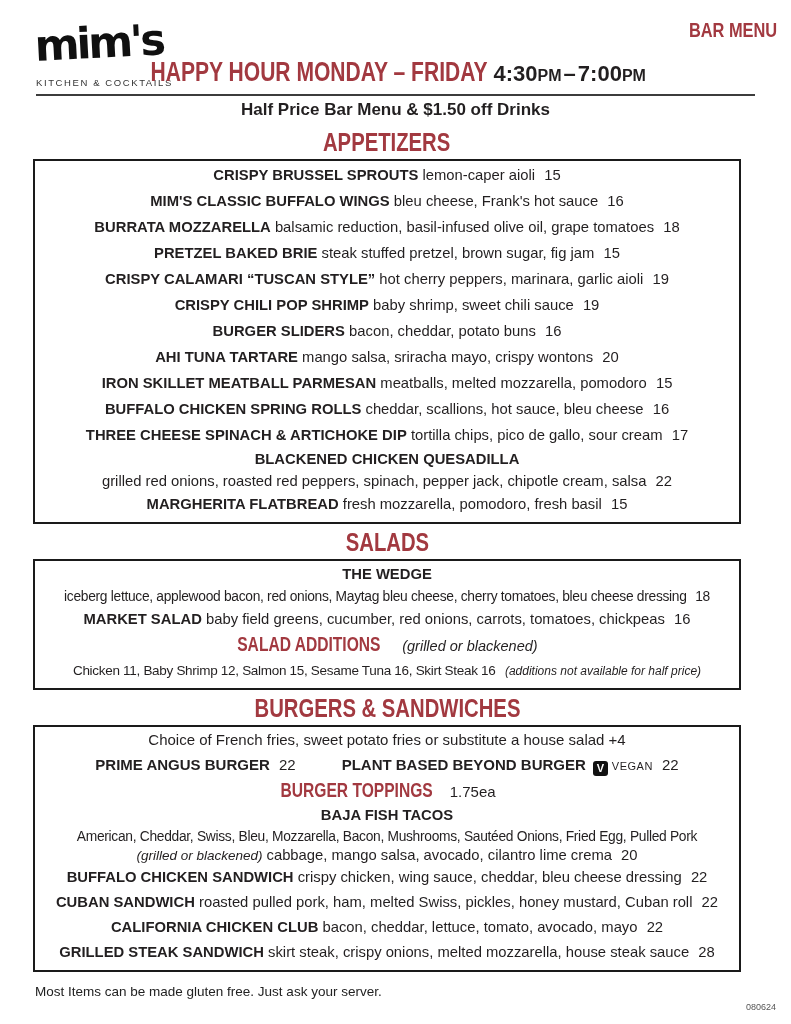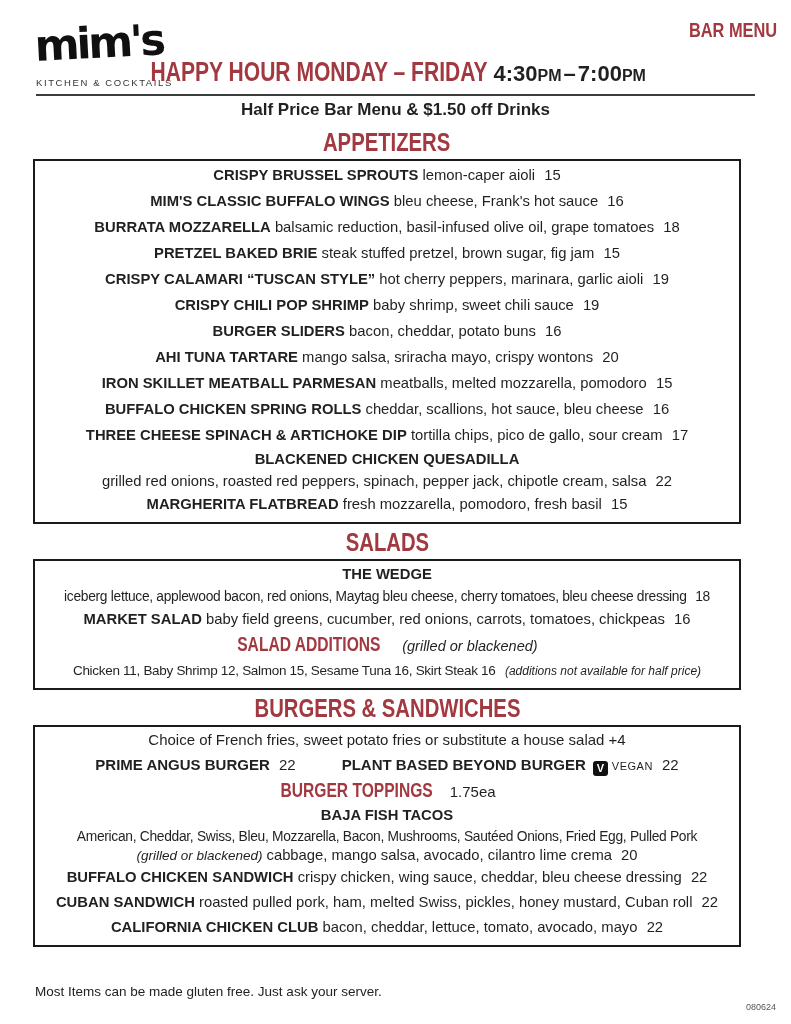"GRILLED STEAK SANDWICH skirt steak," div.line { html: none -> <div> <span>GRILLED STEAK SANDWICH</span> <span>skirt steak, crispy onions, melted mozzarella, house steak sauce</span> <span>28</span> </div> }
